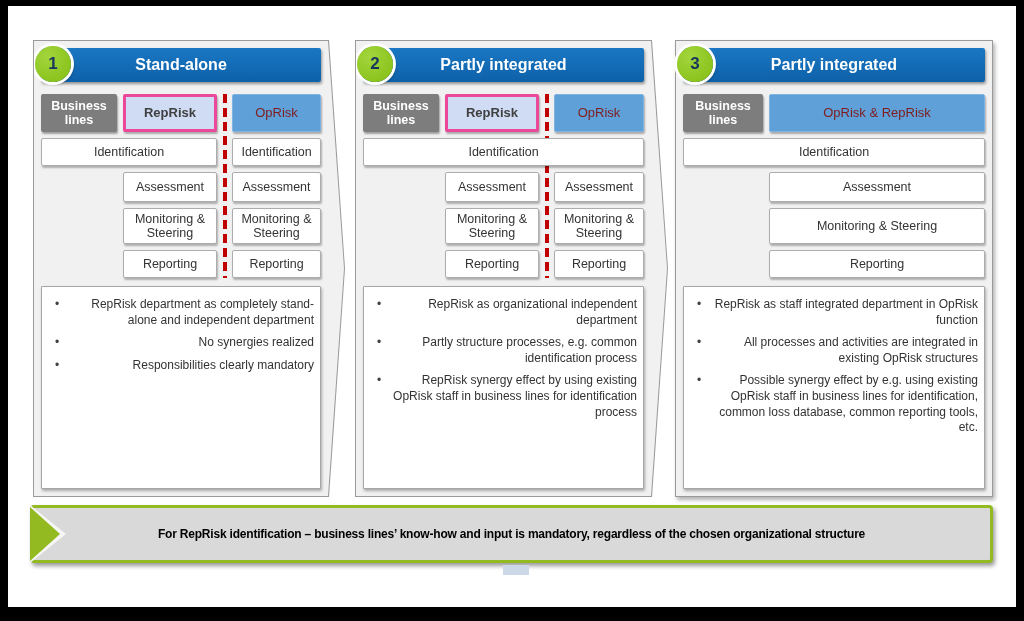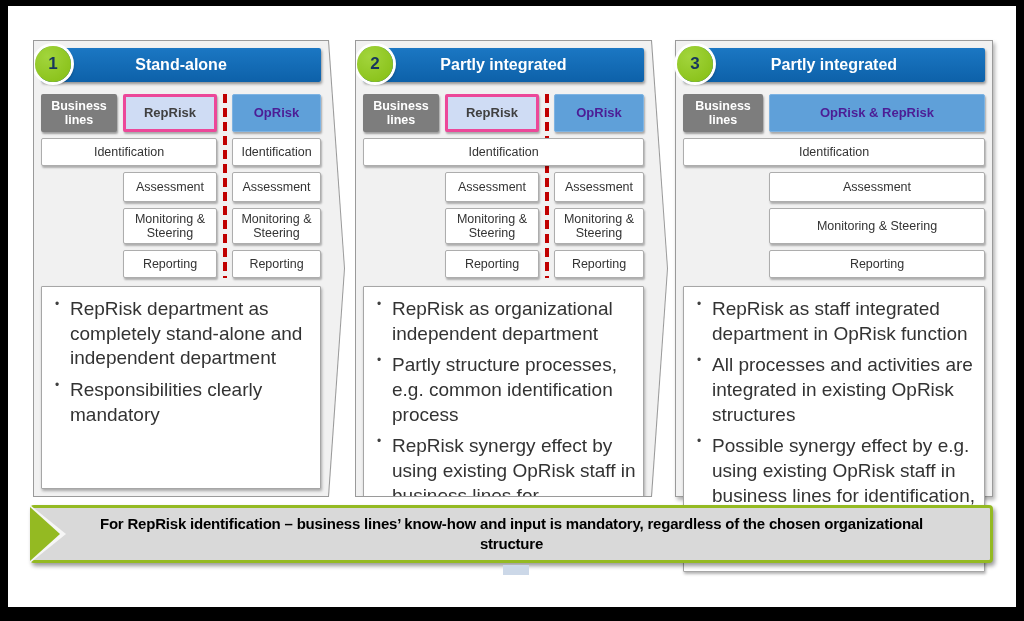"OpRisk" .oprisk-box { color: #4c1d95 -> #7f1d1d; font-weight: bold -> normal }
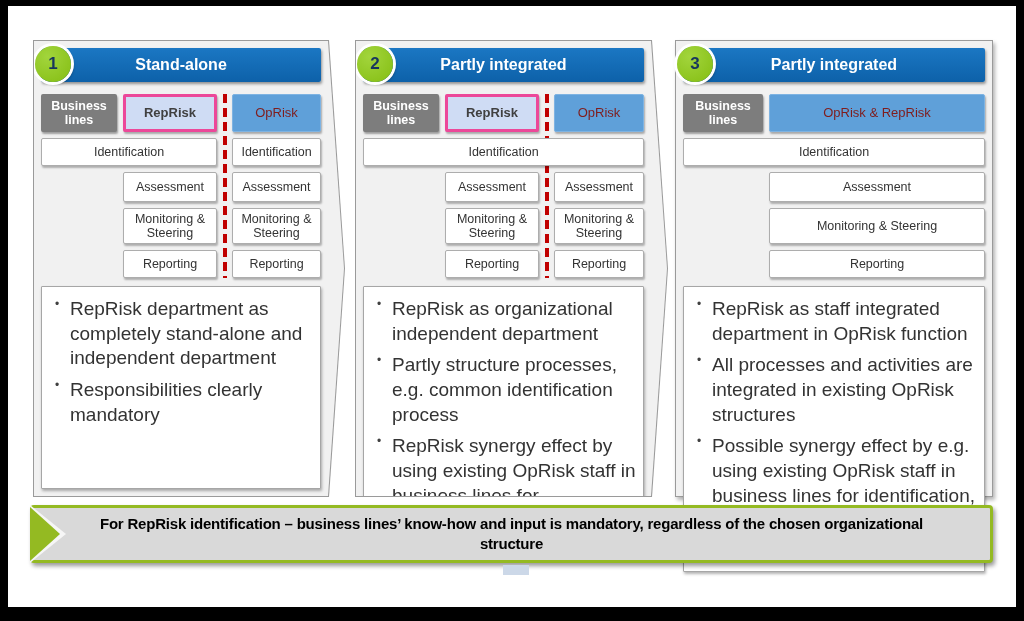"RepRisk department as completely" .bullets-box li { font-size: 19px -> 12px; text-align: none -> right }
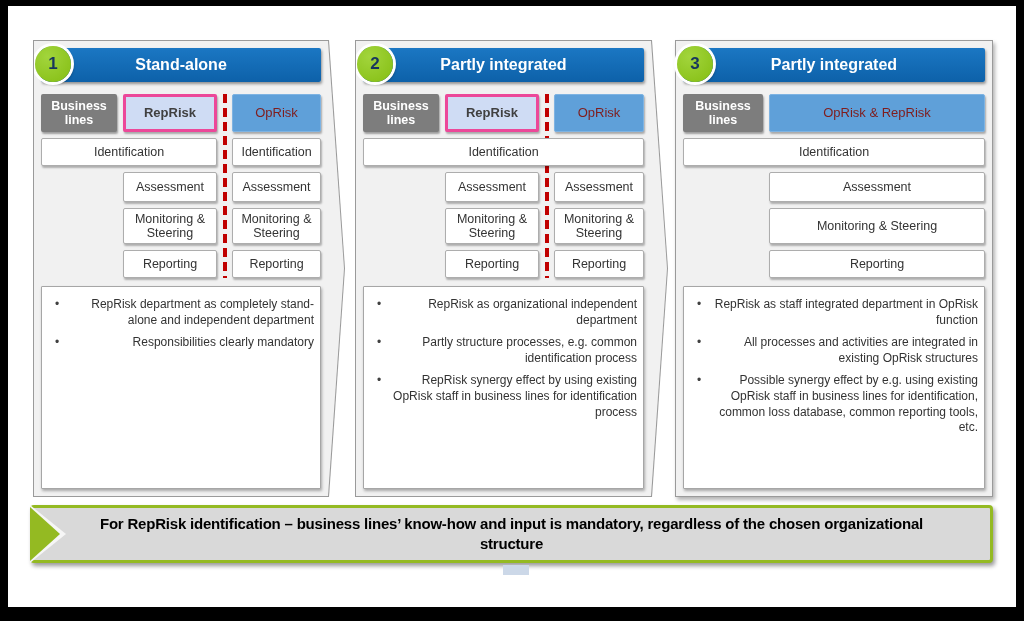"No synergies realized" li { html: none -> <li>No synergies realized</li> }
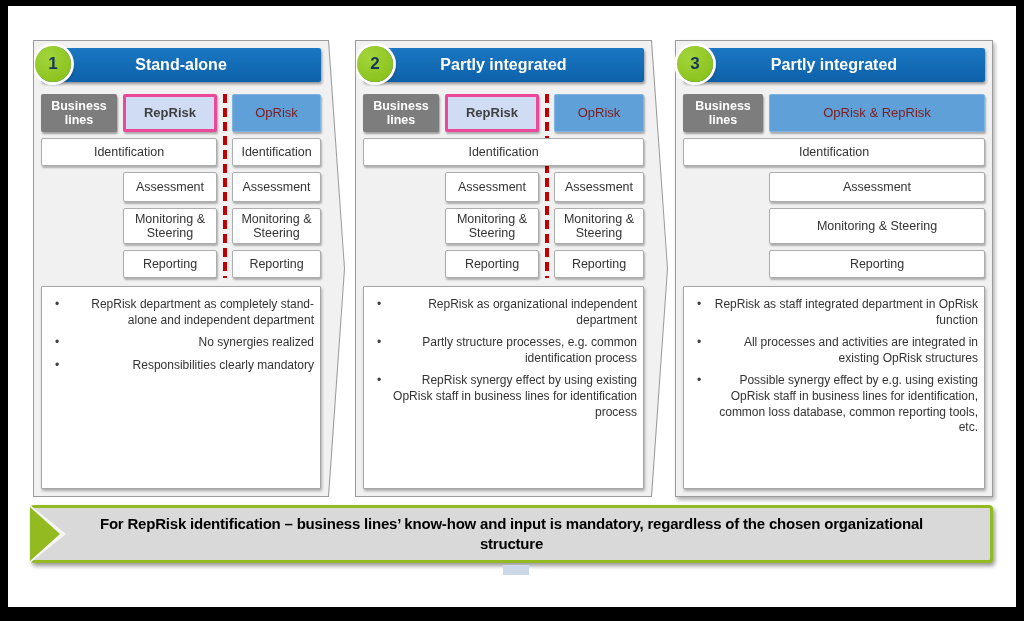"For RepRisk identification – business" .banner-text { font-size: 15px -> 12px }
